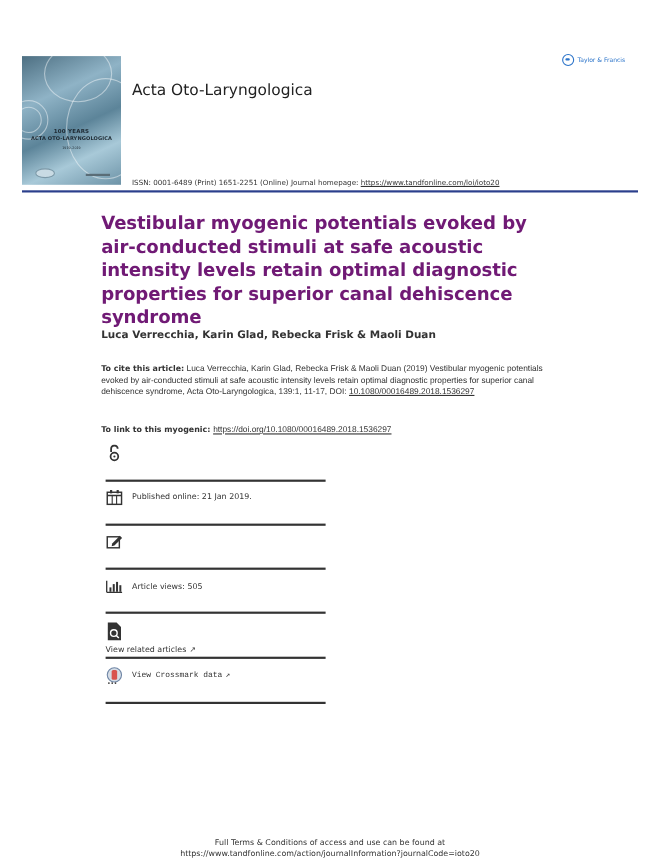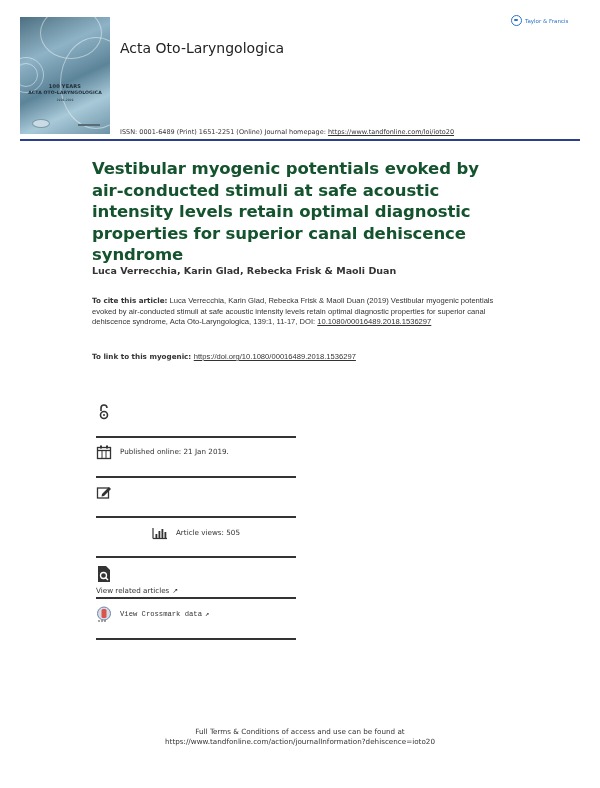"Acta Oto-Laryngologica" .abs { margin-top: none -> 34px }
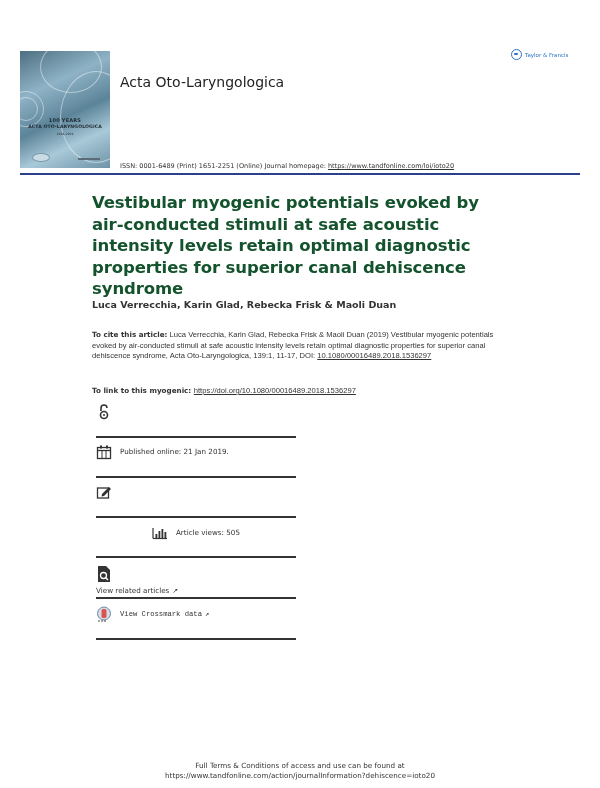"Vestibular myogenic potentials evoked by" .article-title { color: #14532d -> #701a75 }
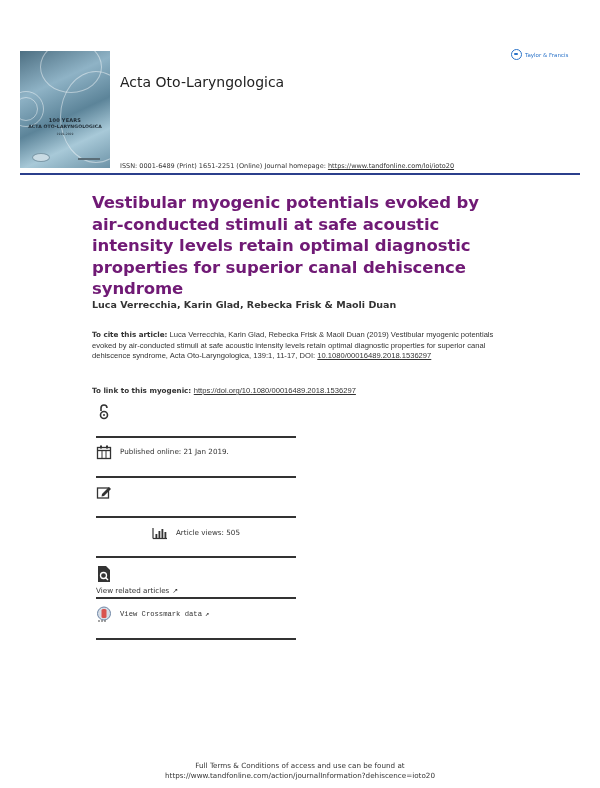"Article views: 505" div.info-row { justify-content: center -> none }
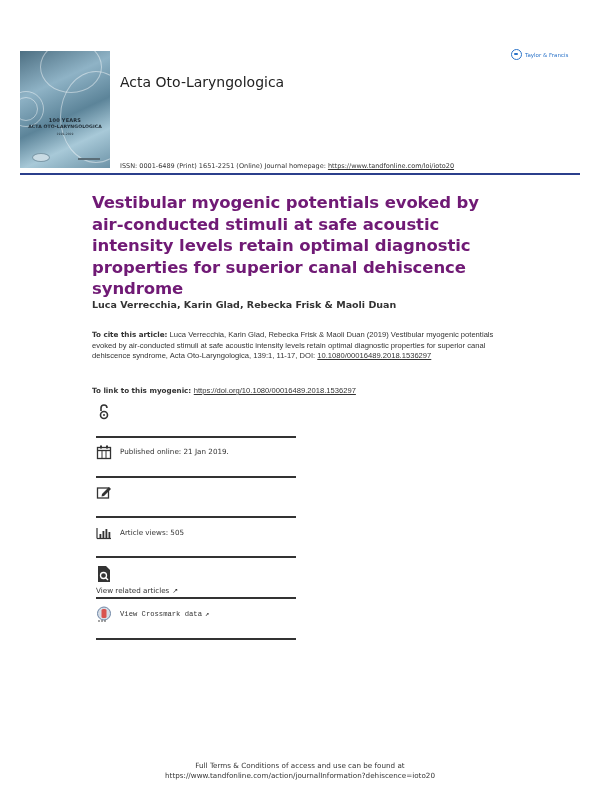"https://www.tandfonline.com/action/journ" div { text: dehiscence -> journalCode }
